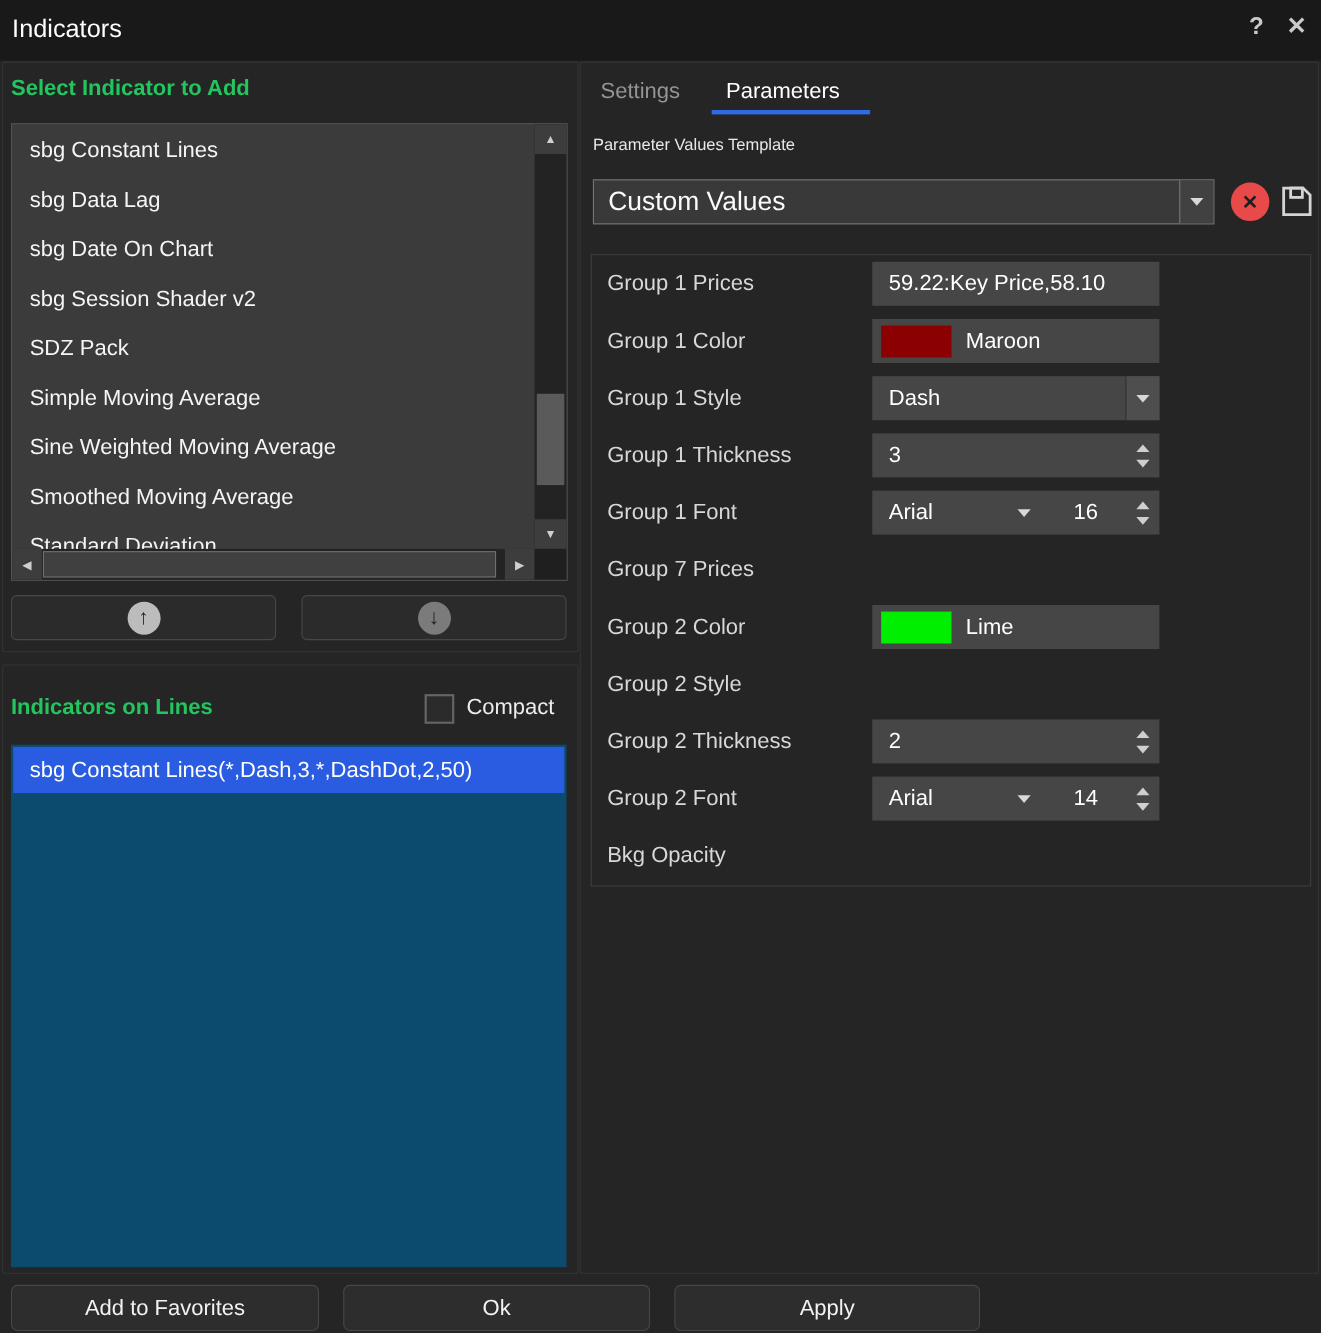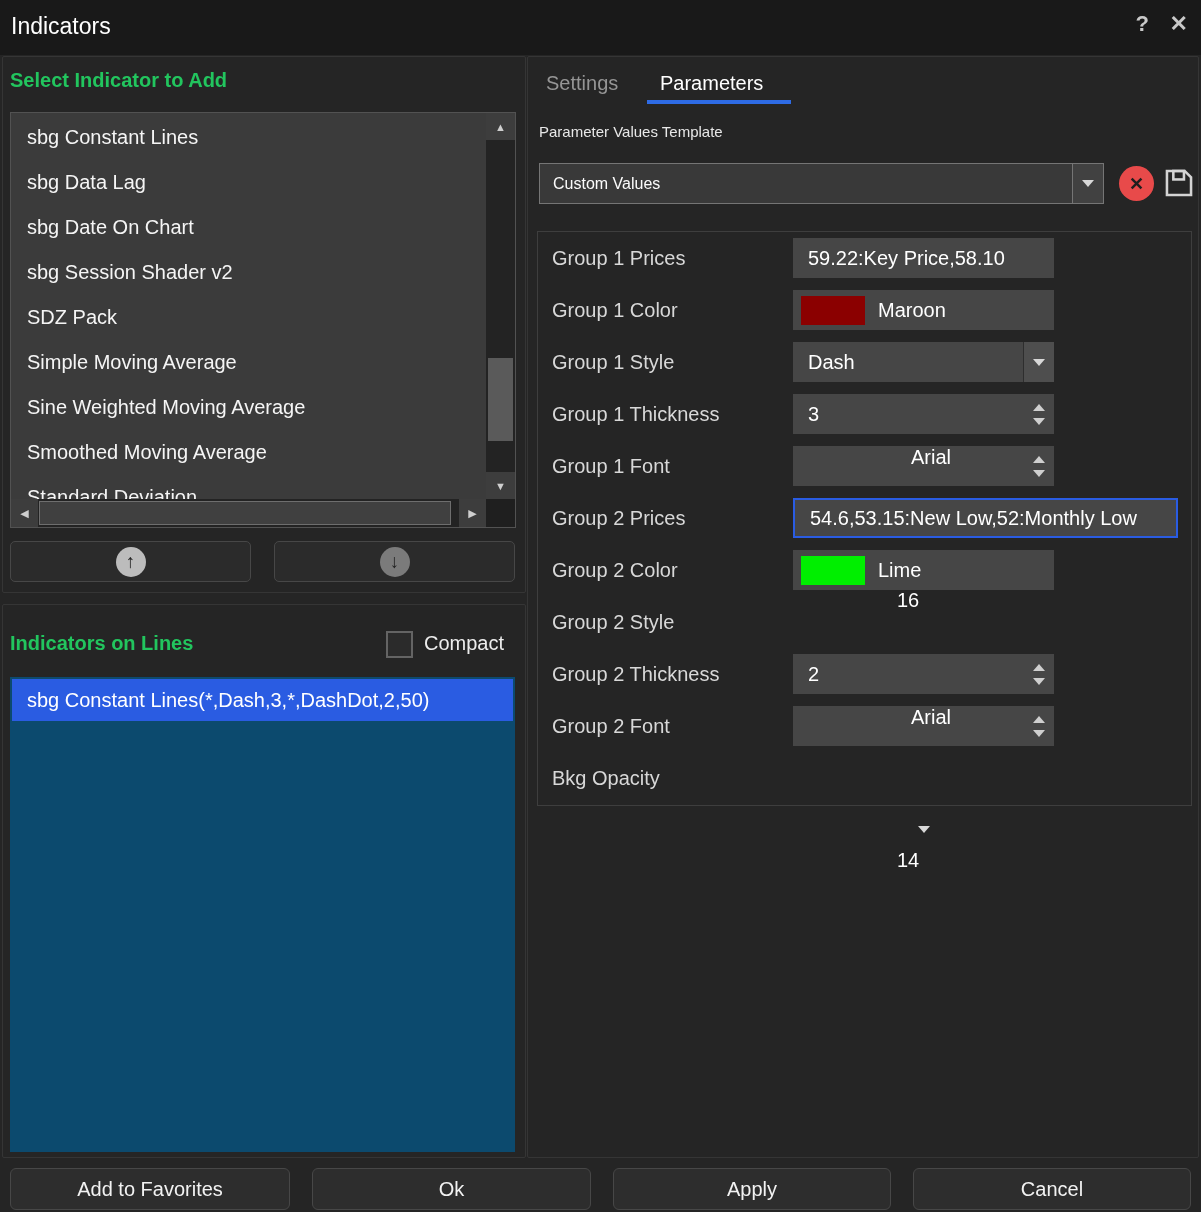"Custom Values" .combo-text { font-size: 16px -> 24px }
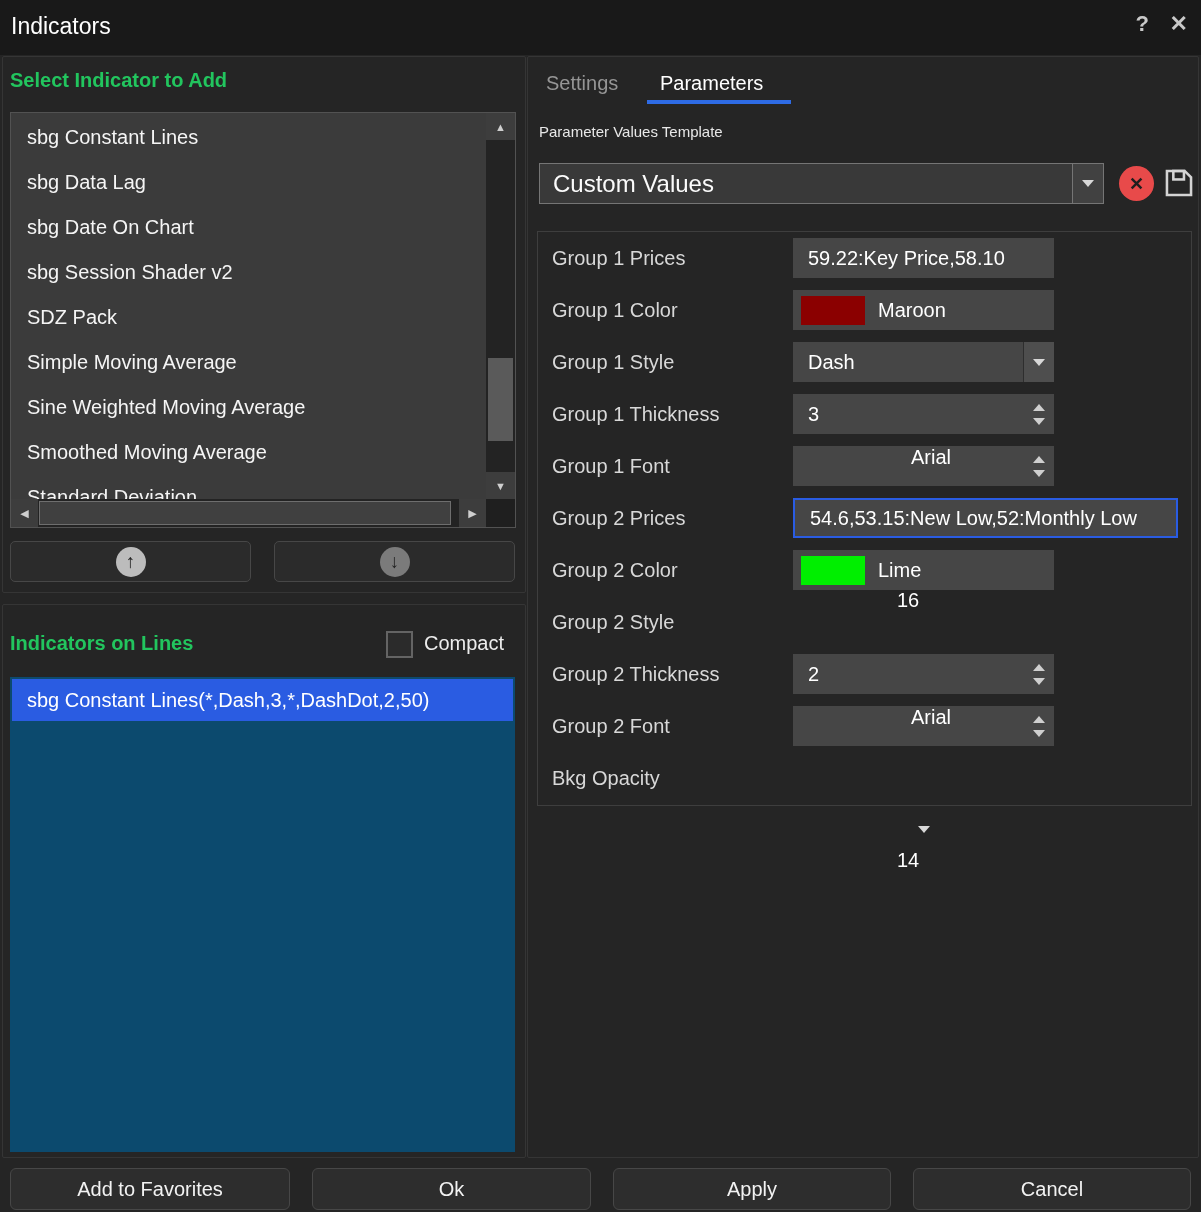"Arial" .font-field { flex-direction: column -> none }
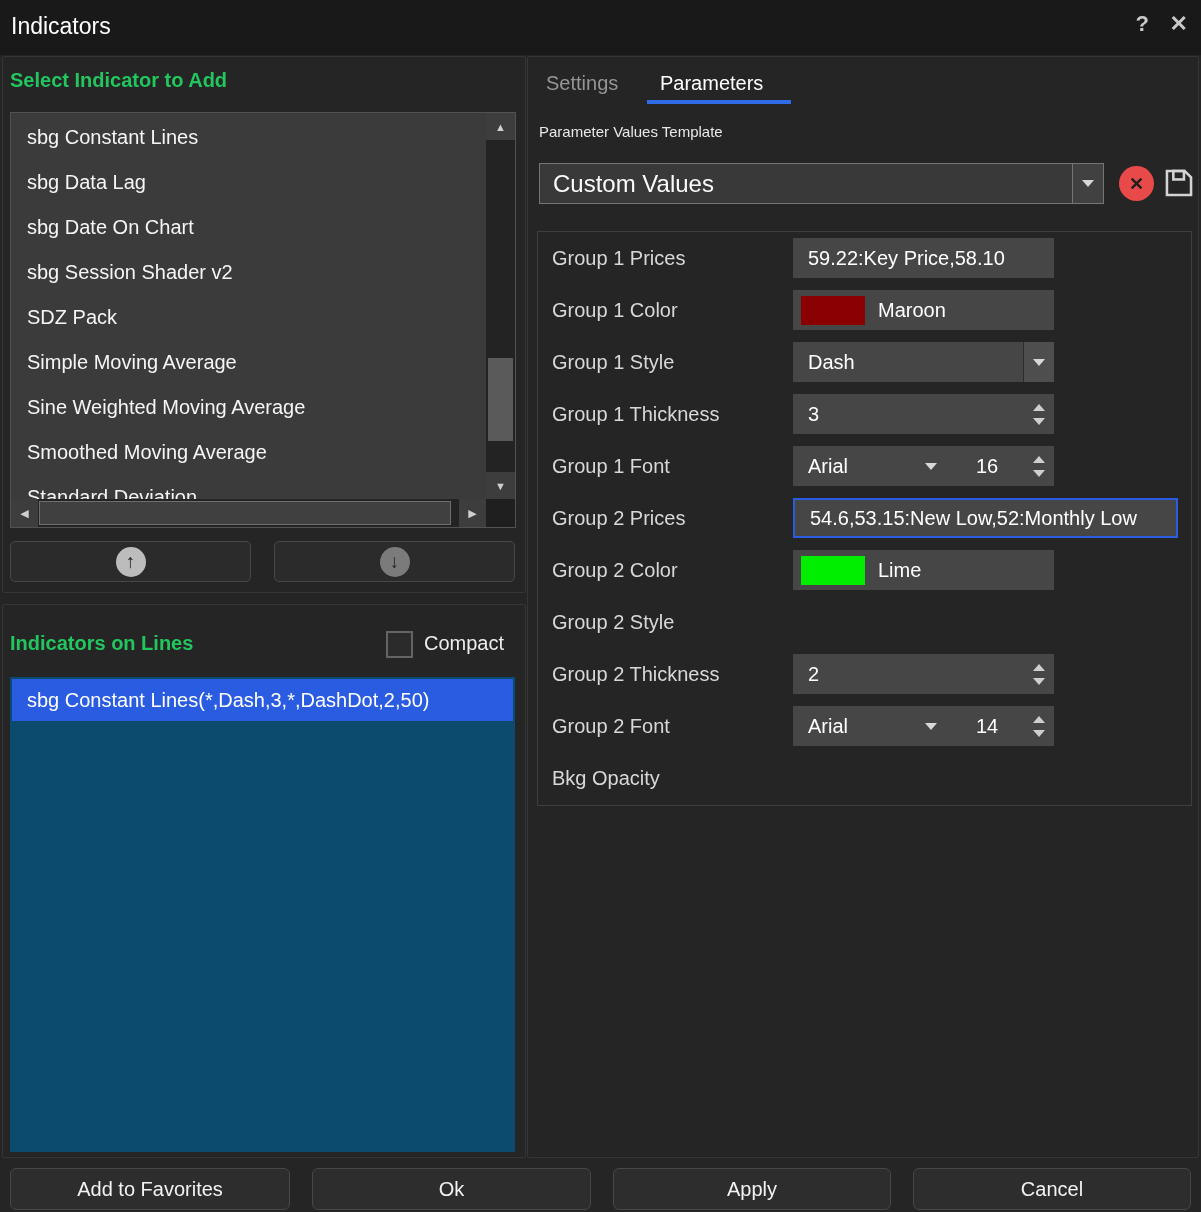"Group 2 Prices" div.p-label { text: 2 -> 7 }
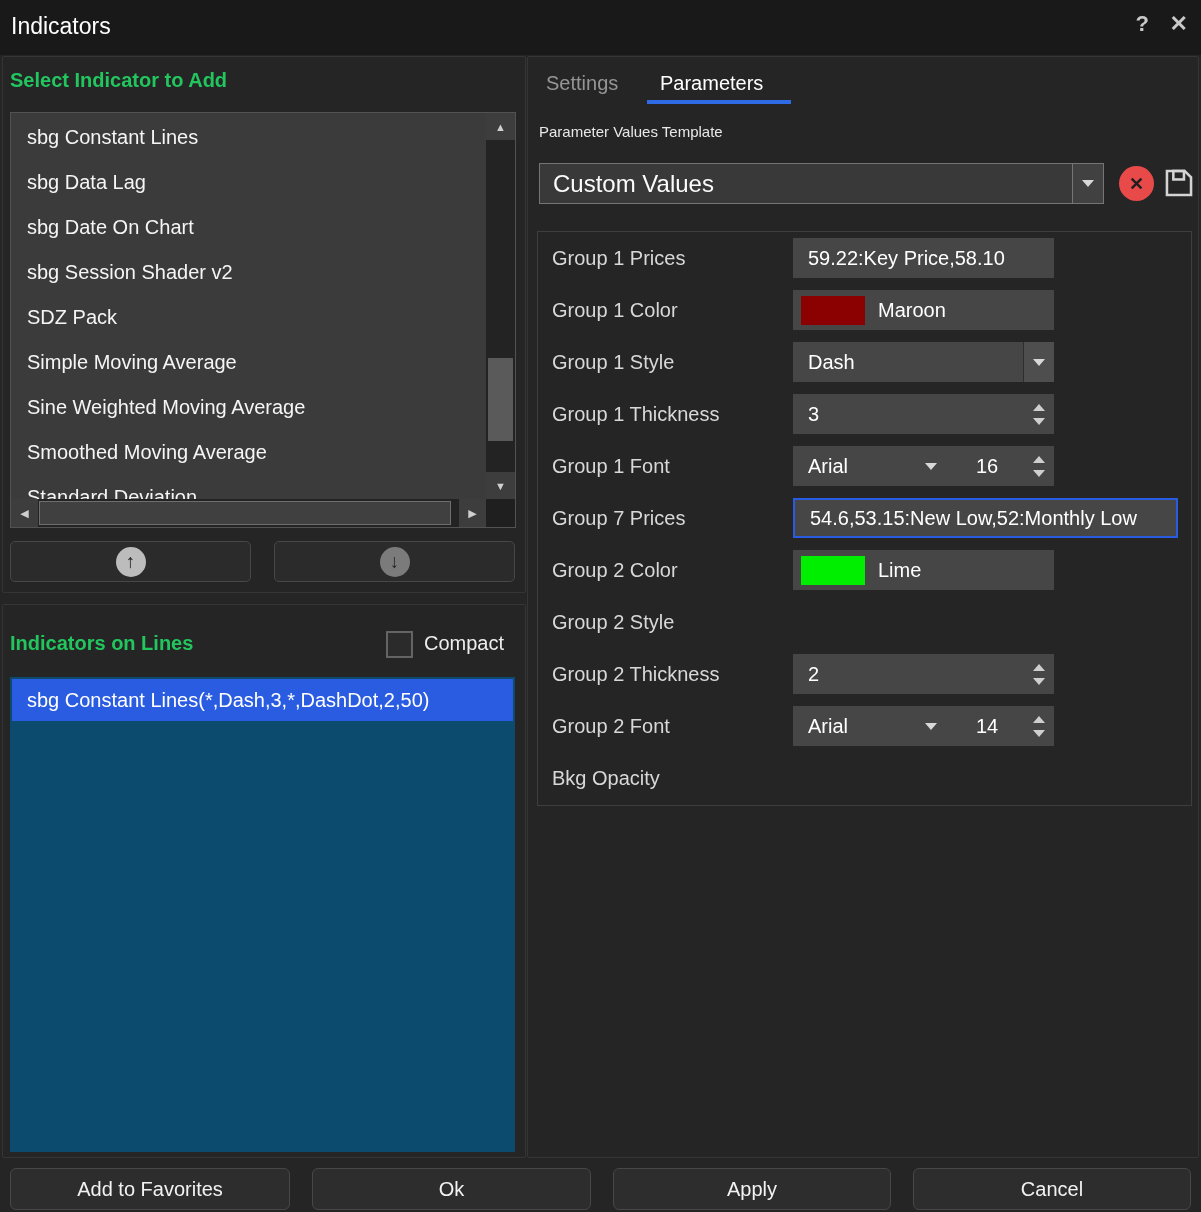"54.6,53.15:New Low,52:Monthly Low" div.field { html: <div> <div>54.6,53.15:New Low,52:Monthly Low</div> </div> -> none }
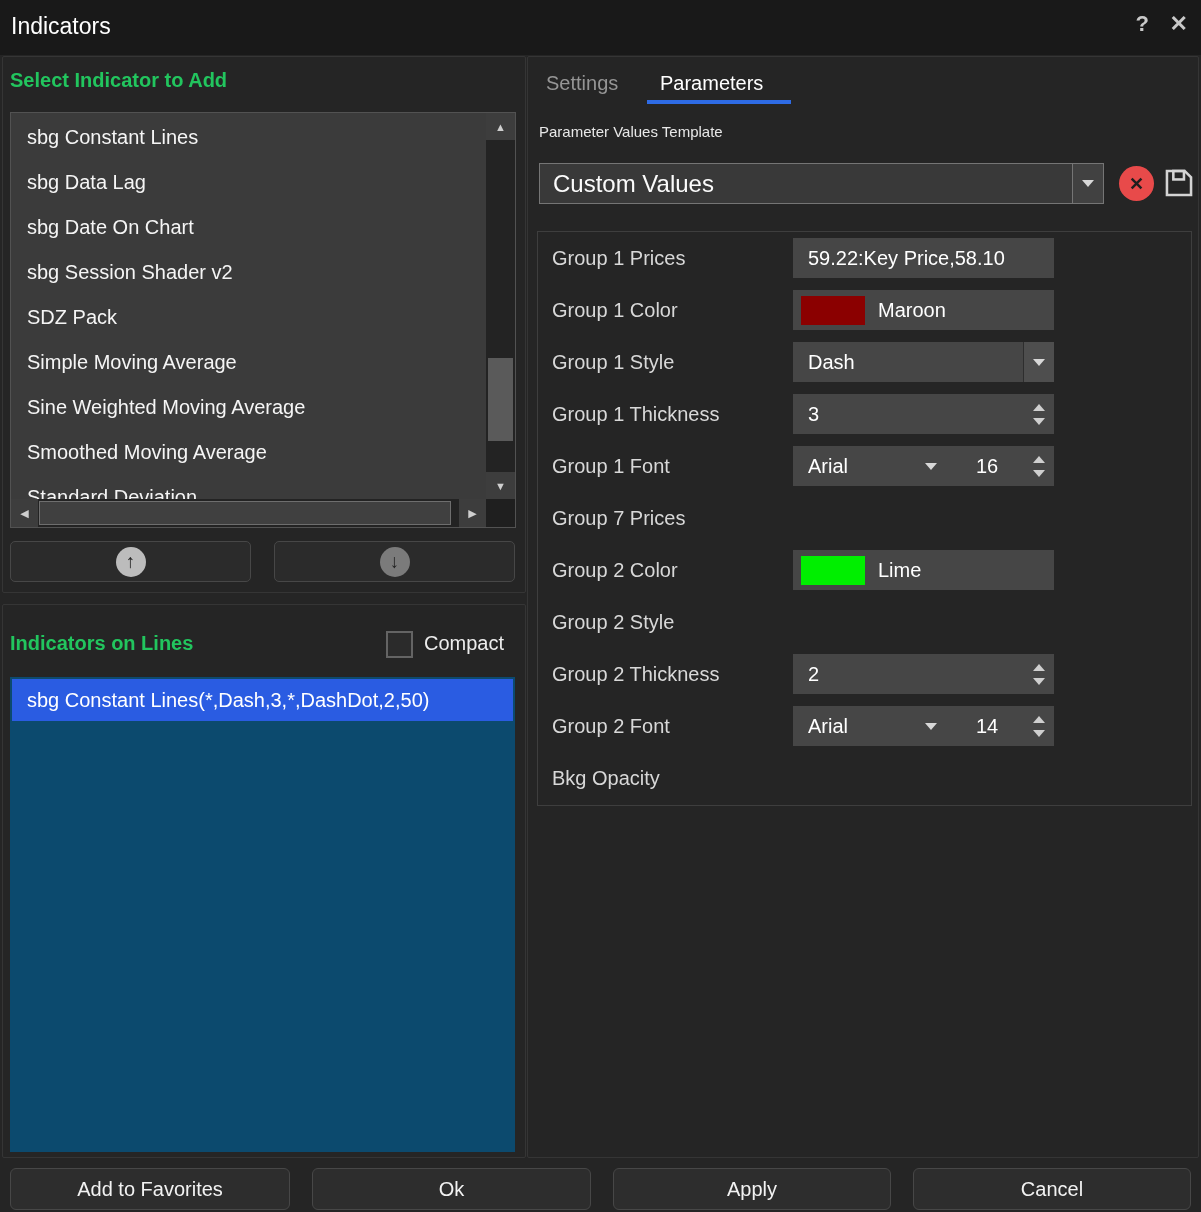"Cancel" div.footer-btn { html: <div>Cancel</div> -> none }
